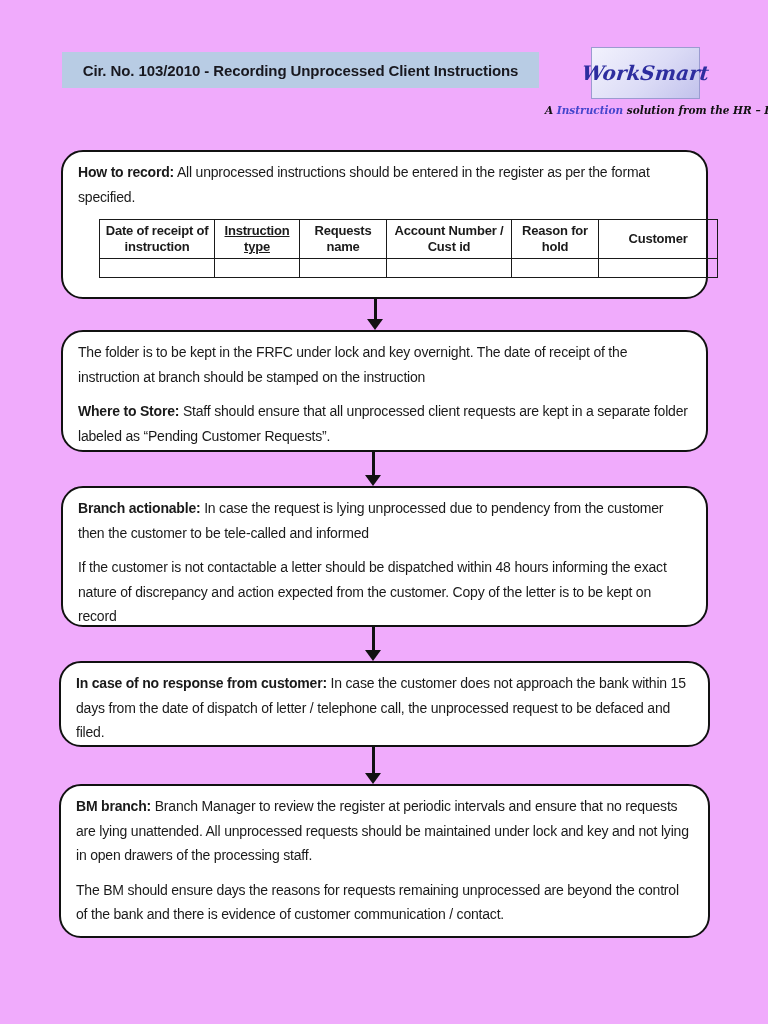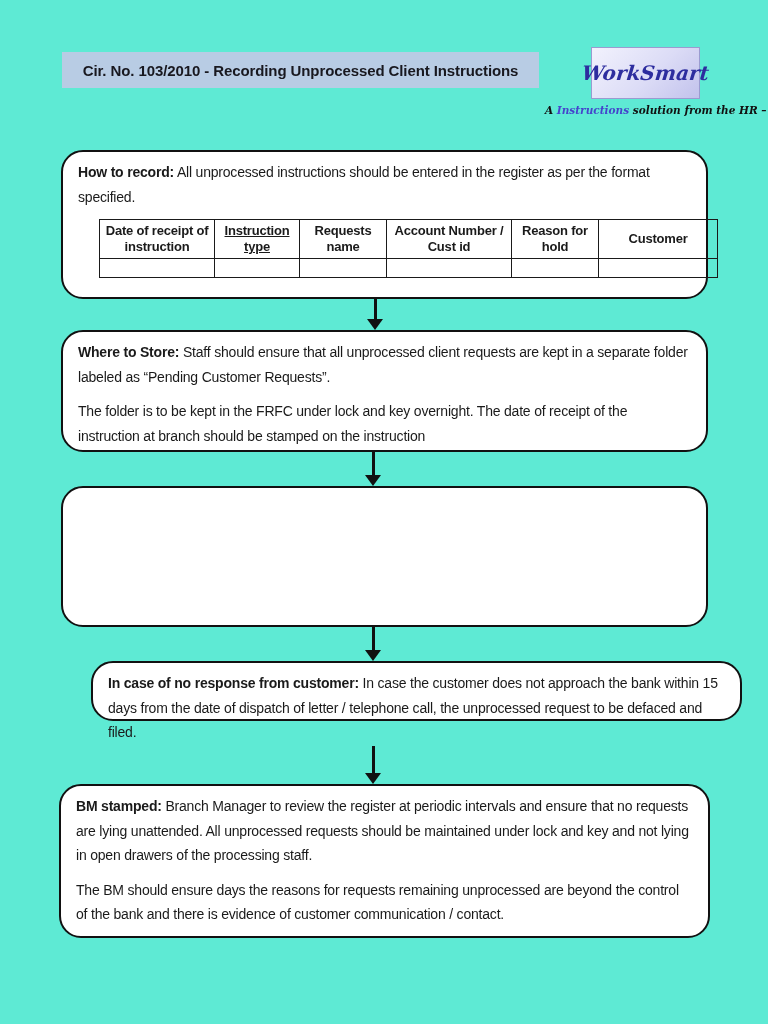"Cir. No. 103/2010 - Recording" .page { background: #5eead4 -> #f0abfc }
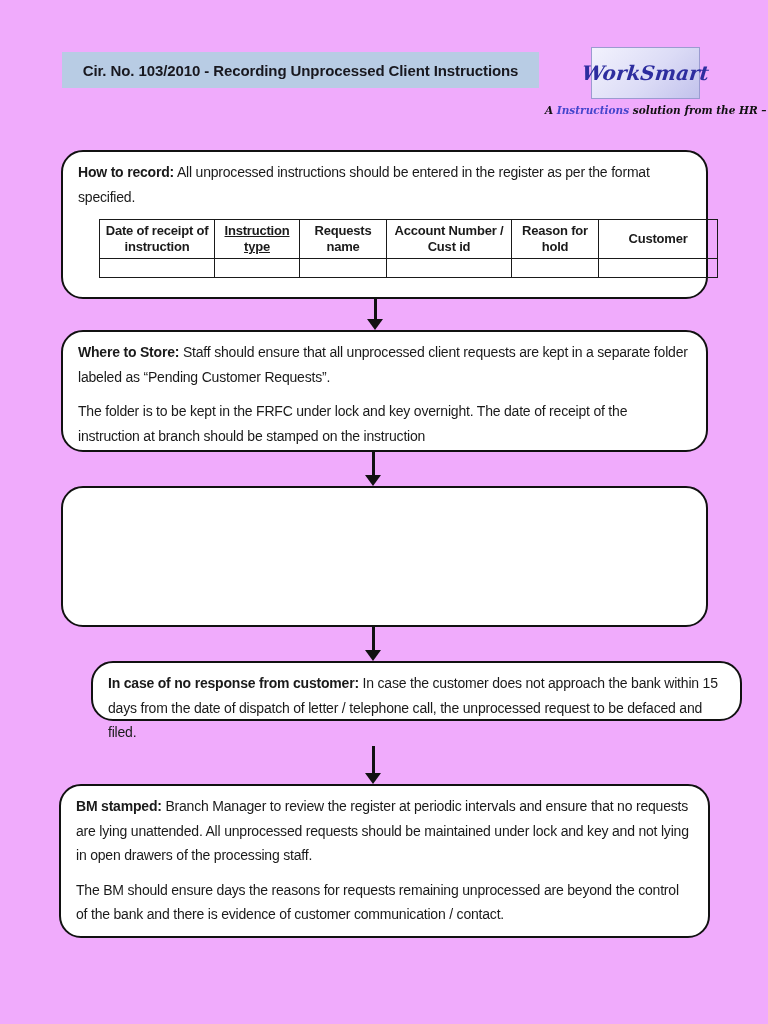"Instructions" span.hl { text: Instructions -> Instruction }
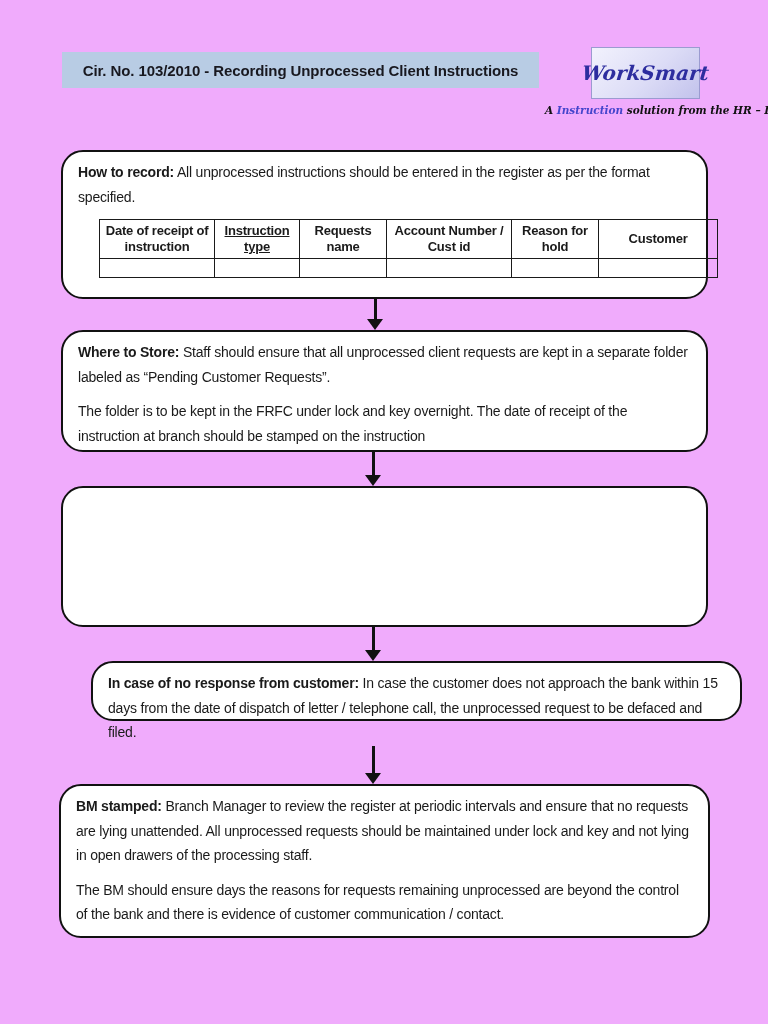"Where to Store: Staff should" p { order: before "The folder is to be" -> after "The folder is to be" }
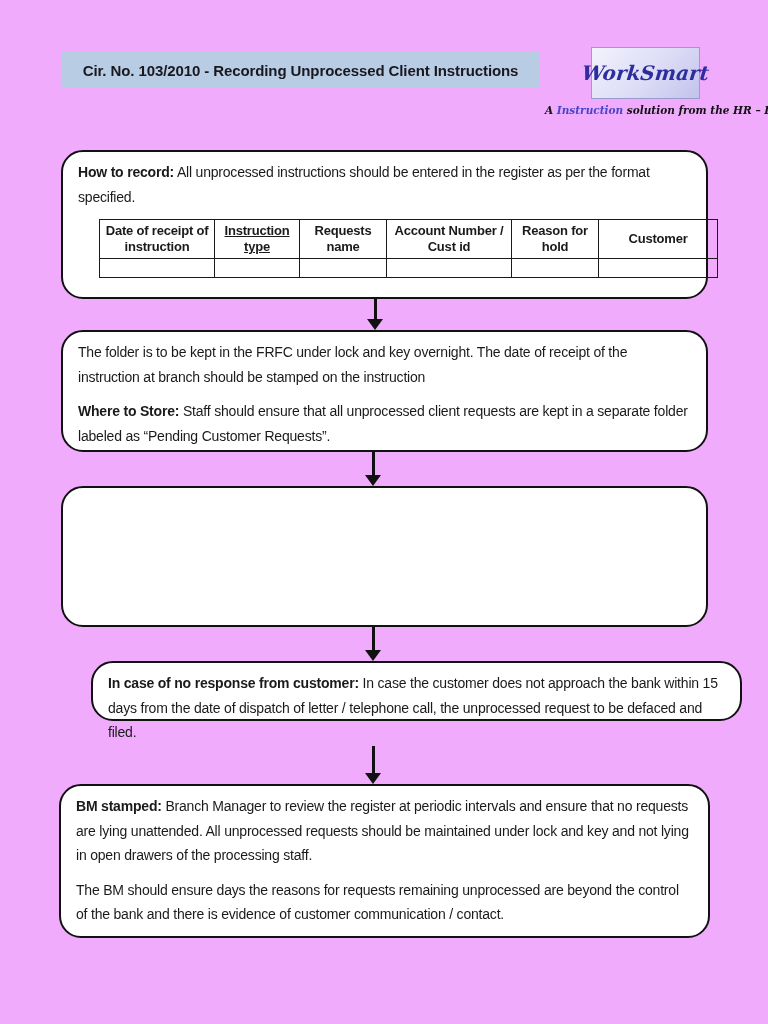"Branch actionable: In case the" p { html: none -> <p><b>Branch actionable:</b> <span>In case the request is lying unprocessed due to pendency from the customer then the customer to be tele-called and informed</span></p> }
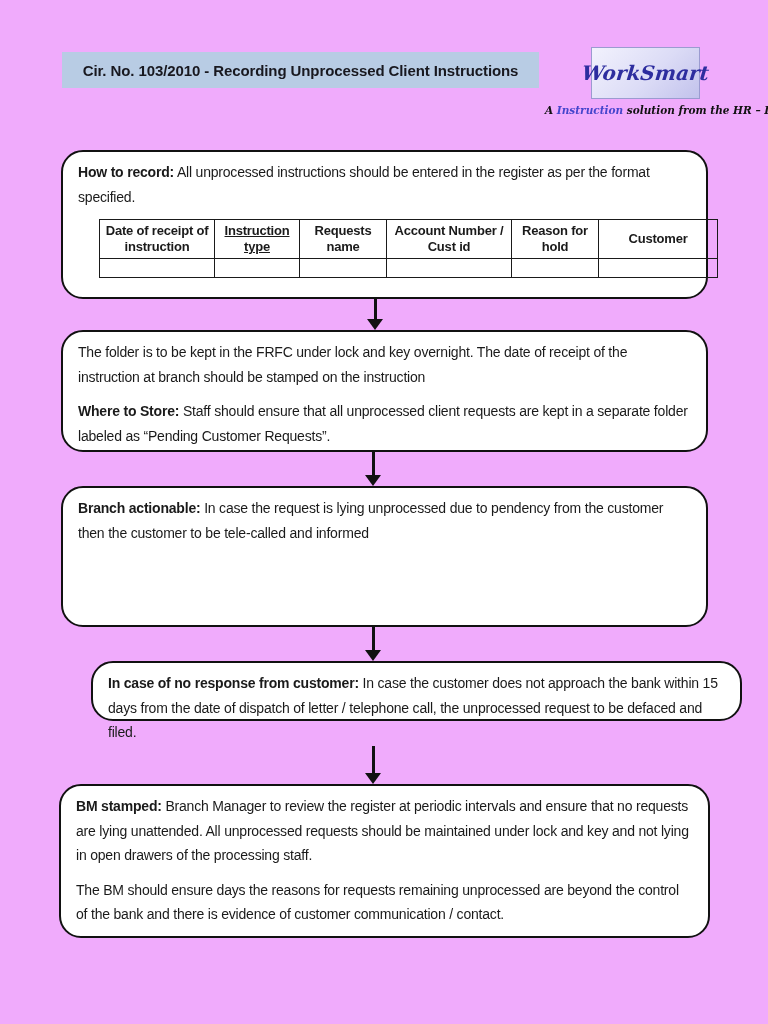"If the customer is not" p { html: none -> <p>If the customer is not contactable a letter should be dispatched within 48 hours informing the exact nature of discrepancy and action expected from the customer. Copy of the letter is to be kept on record</p> }
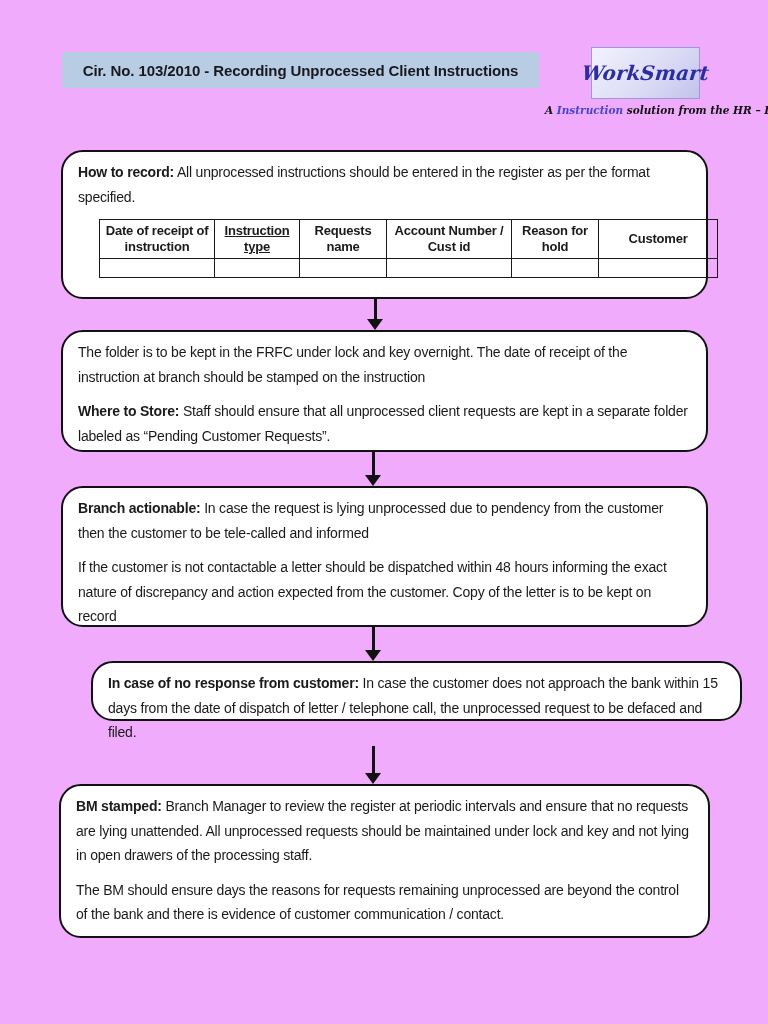"In case of no response" .box4 { height: 60px -> 86px; margin-left: 32px -> none }
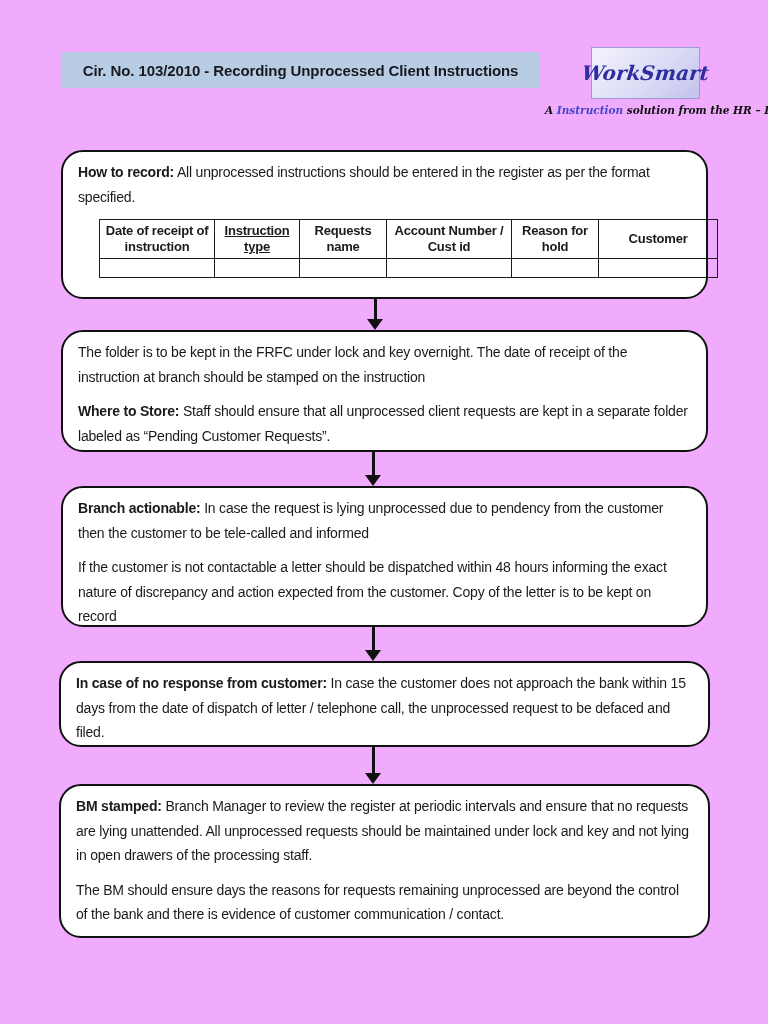"BM stamped:" b { text: stamped -> branch }
